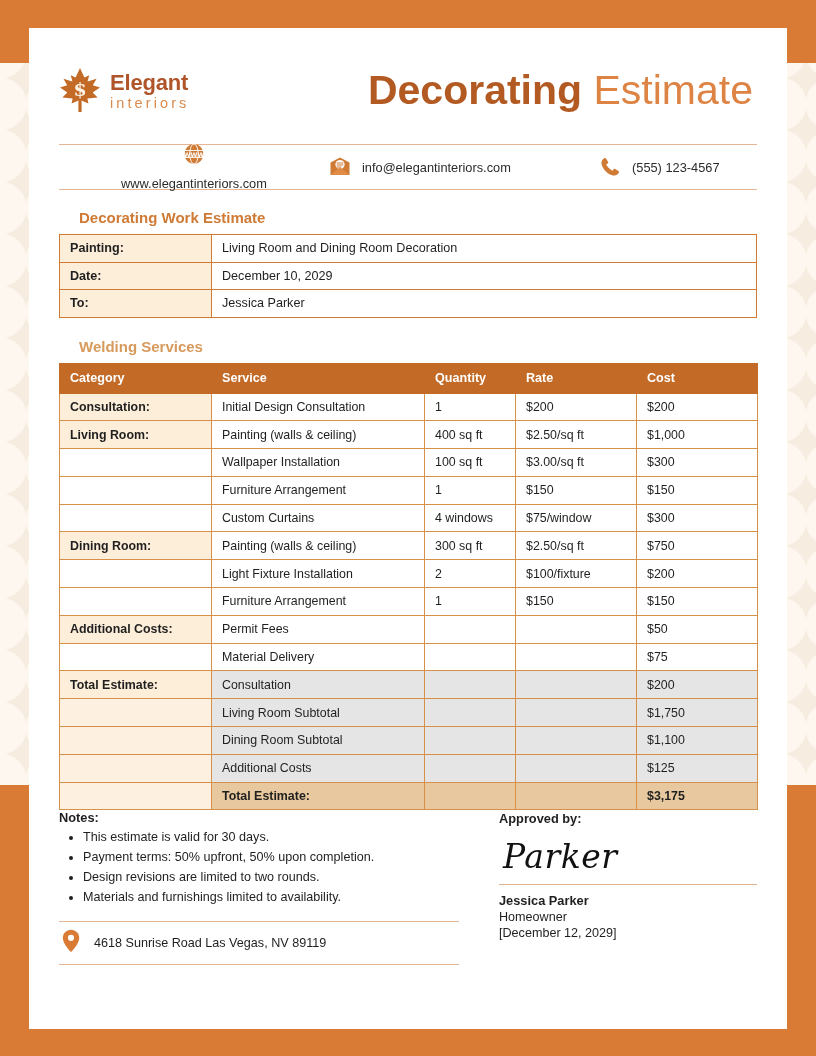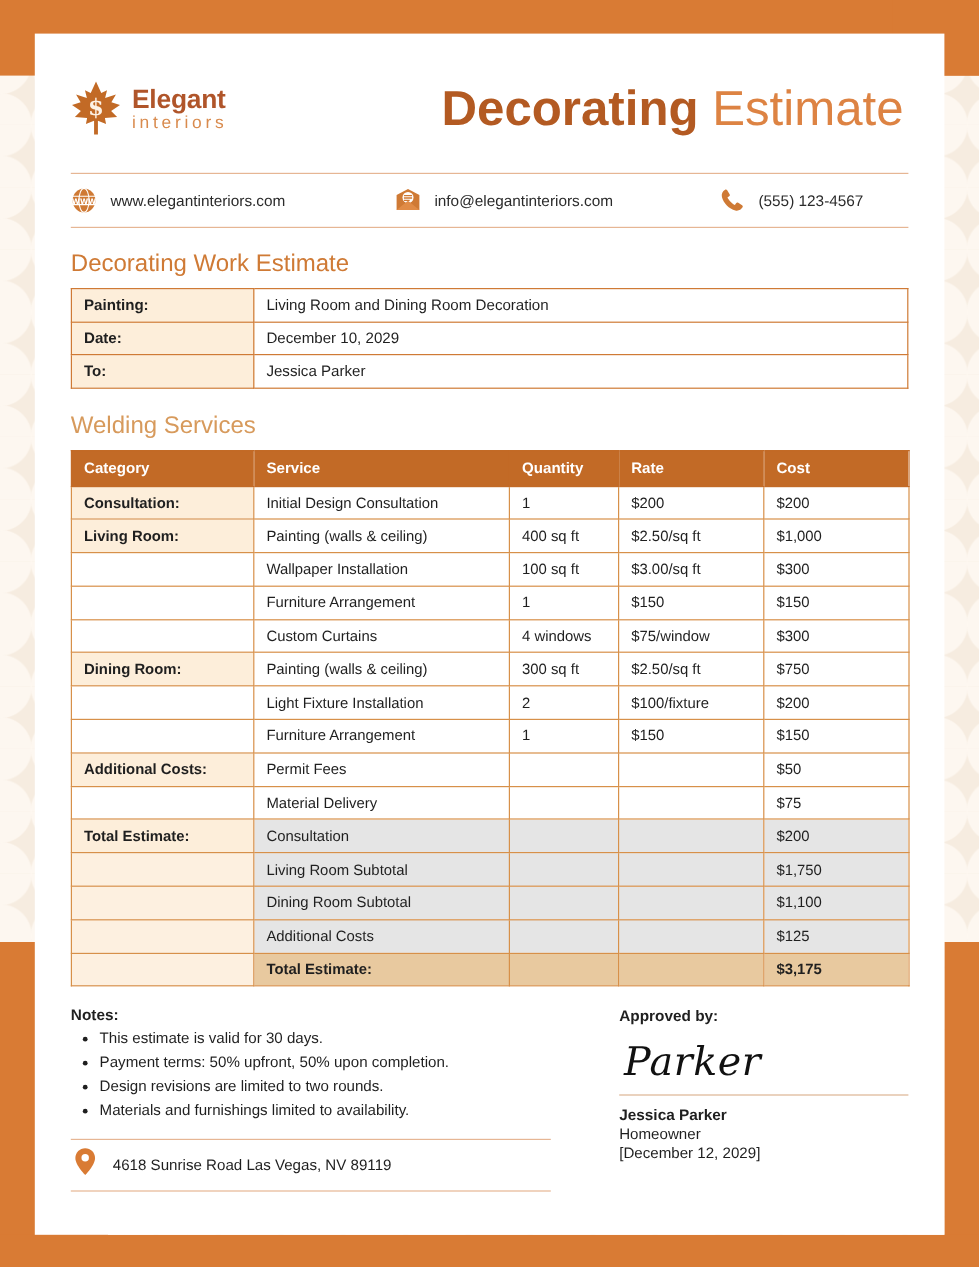"www.elegantinteriors.com" #contact-web { flex-direction: none -> column }
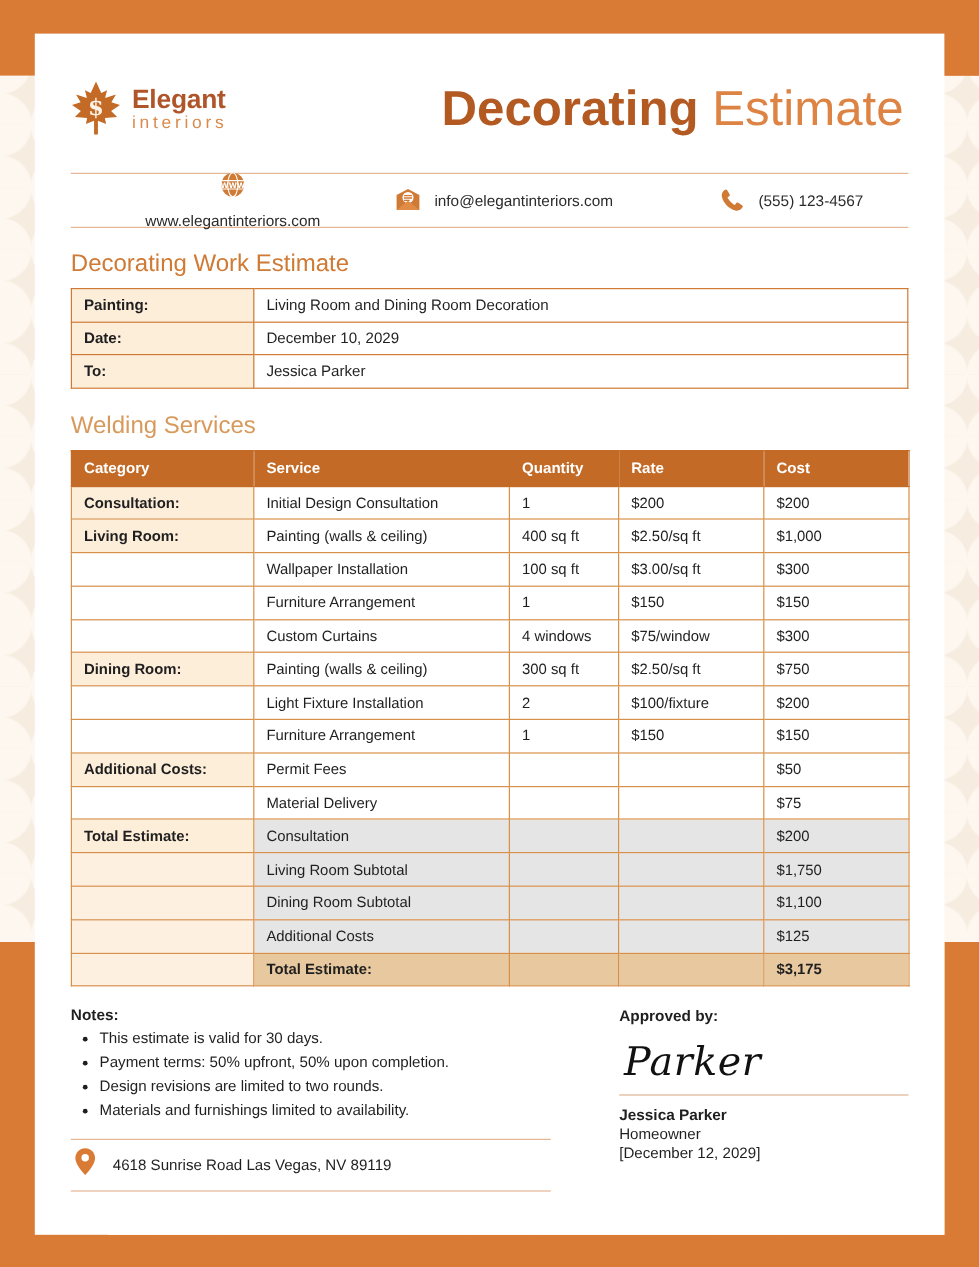"Decorating Work Estimate" .section-heading { font-size: 20px -> 15px; font-weight: normal -> bold; margin-left: none -> 20px }
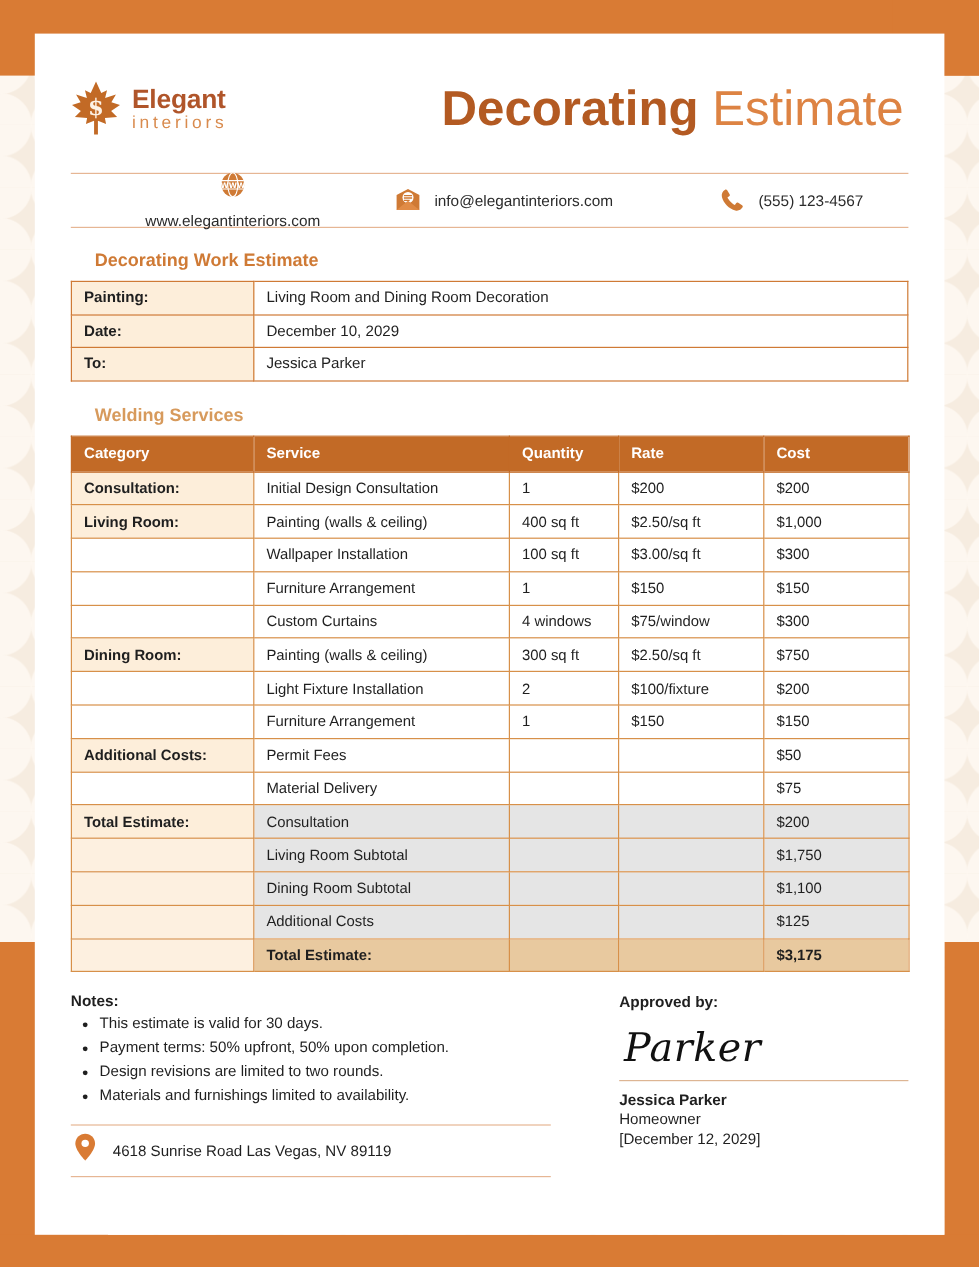"Notes:" #footer-row { gap: 57px -> 40px; margin-top: 16px -> none }
